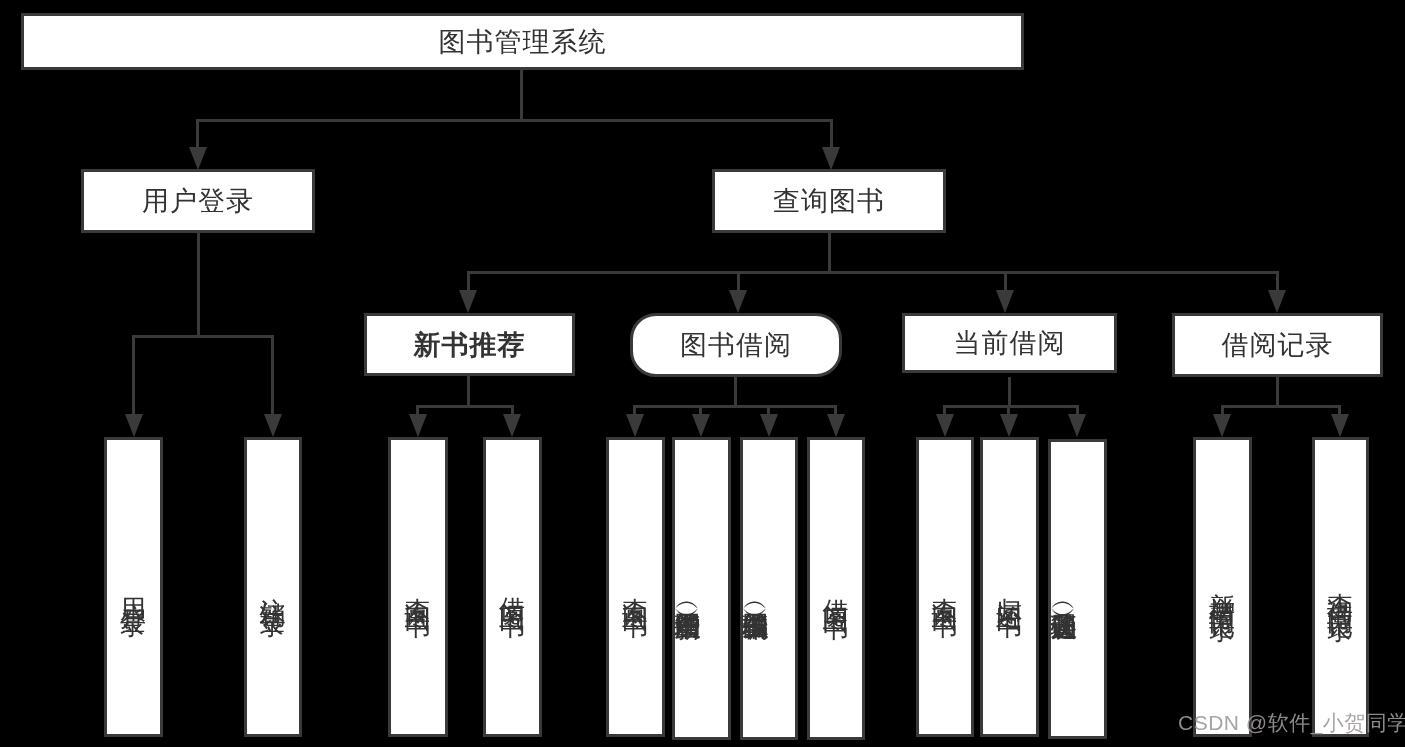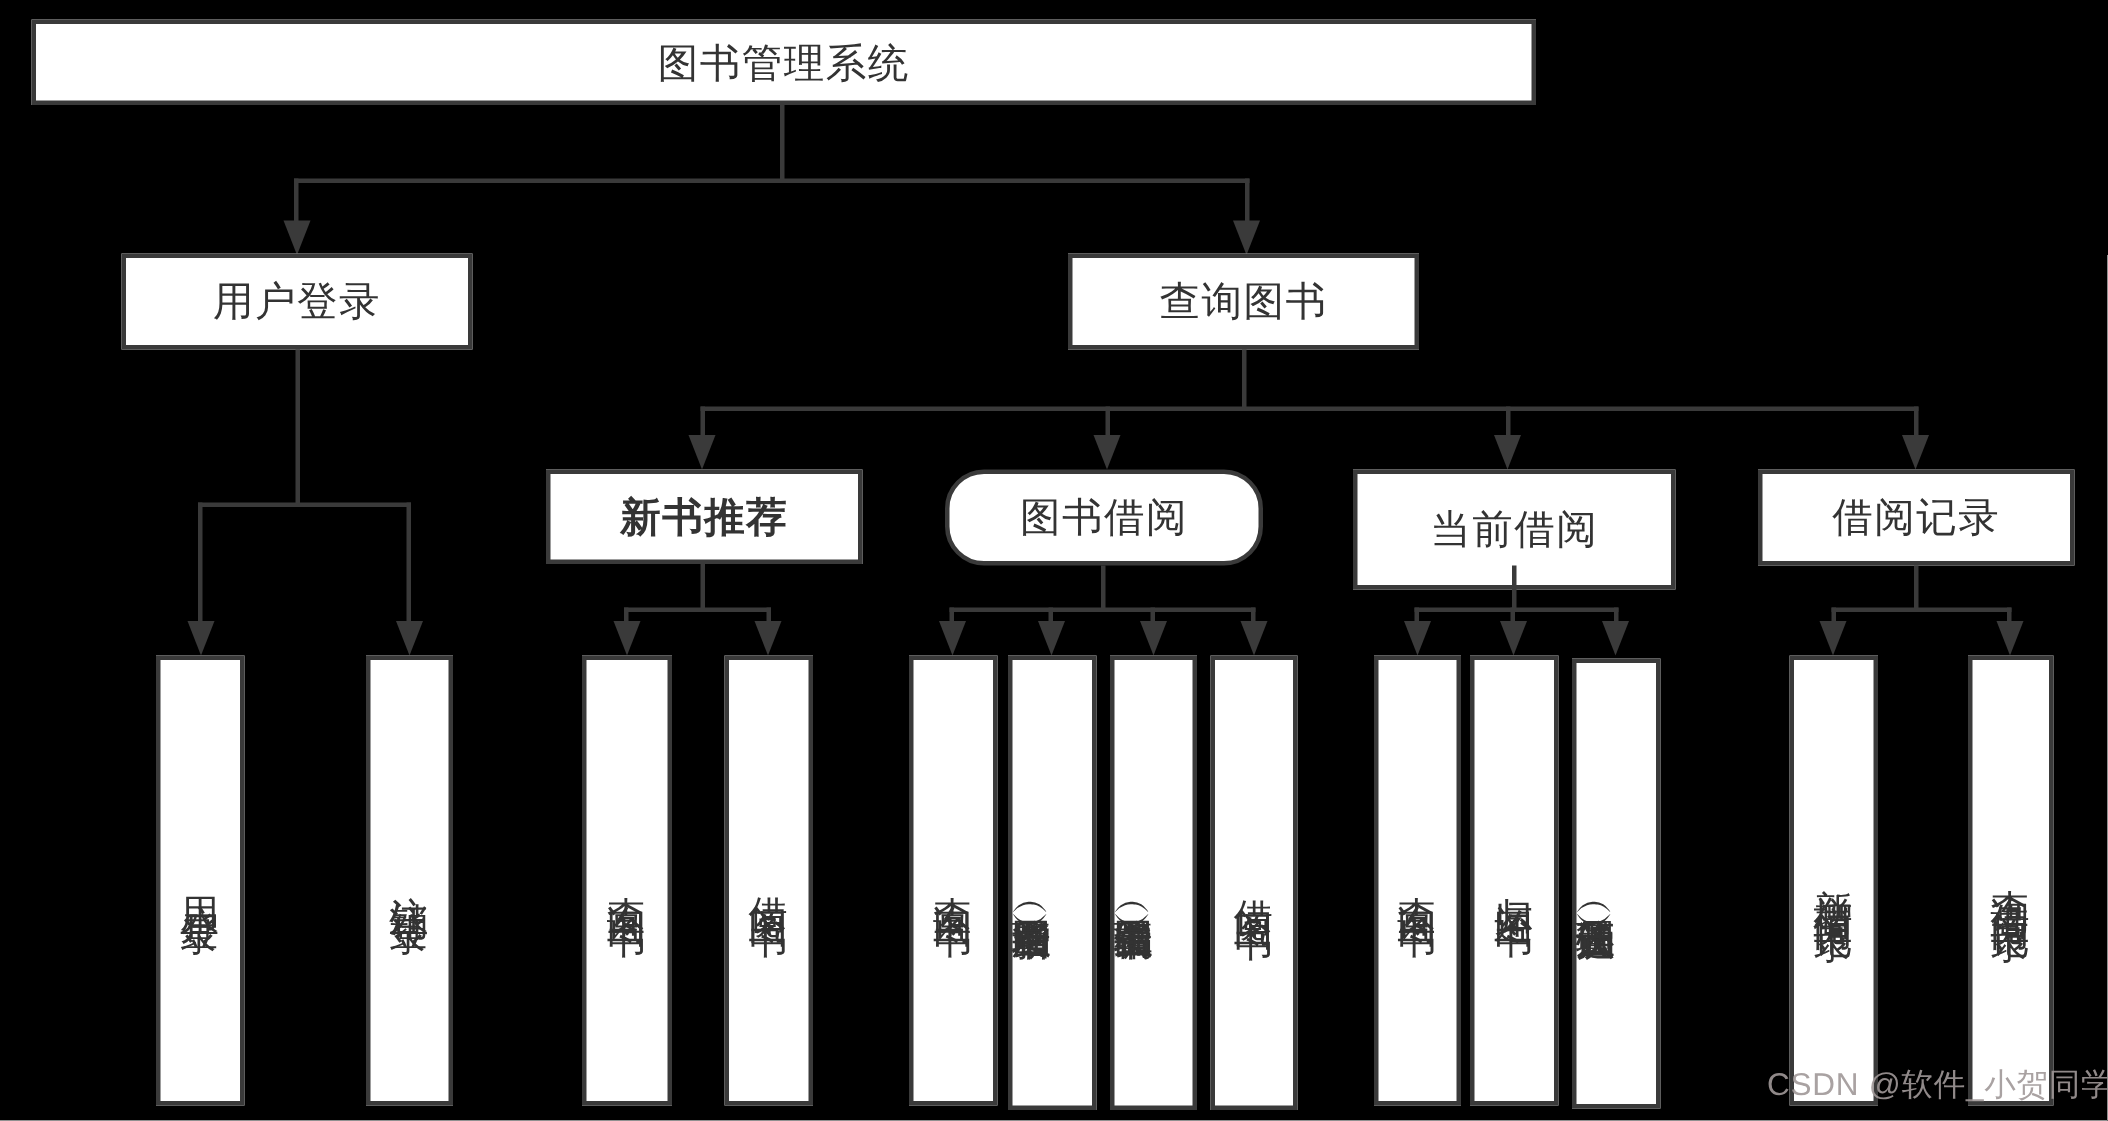"当前借阅" div.node { height: 80px -> 60px }
